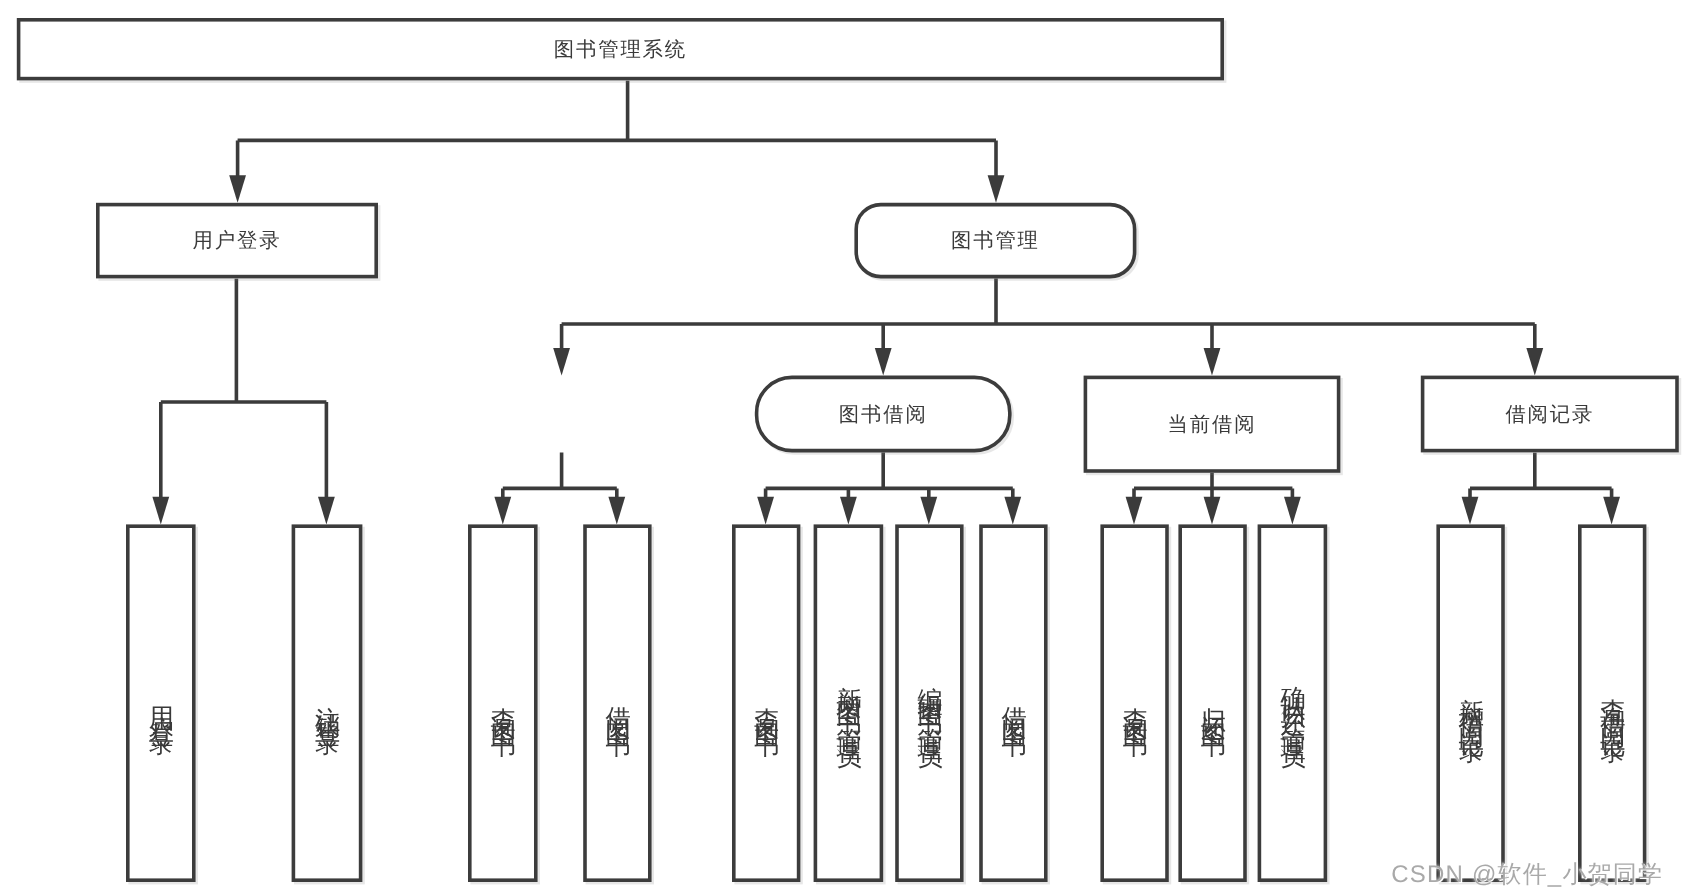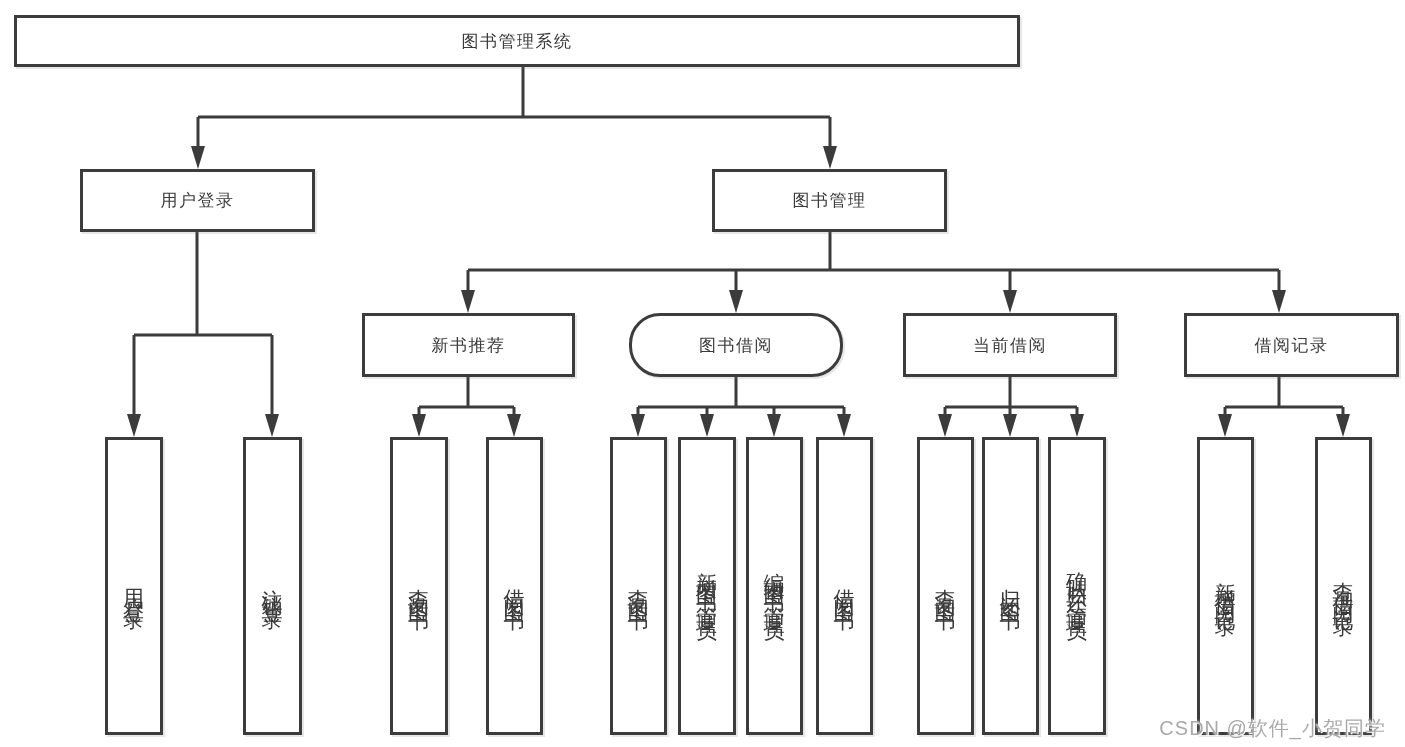"图书管理" div.box { border-radius: none -> 22px }
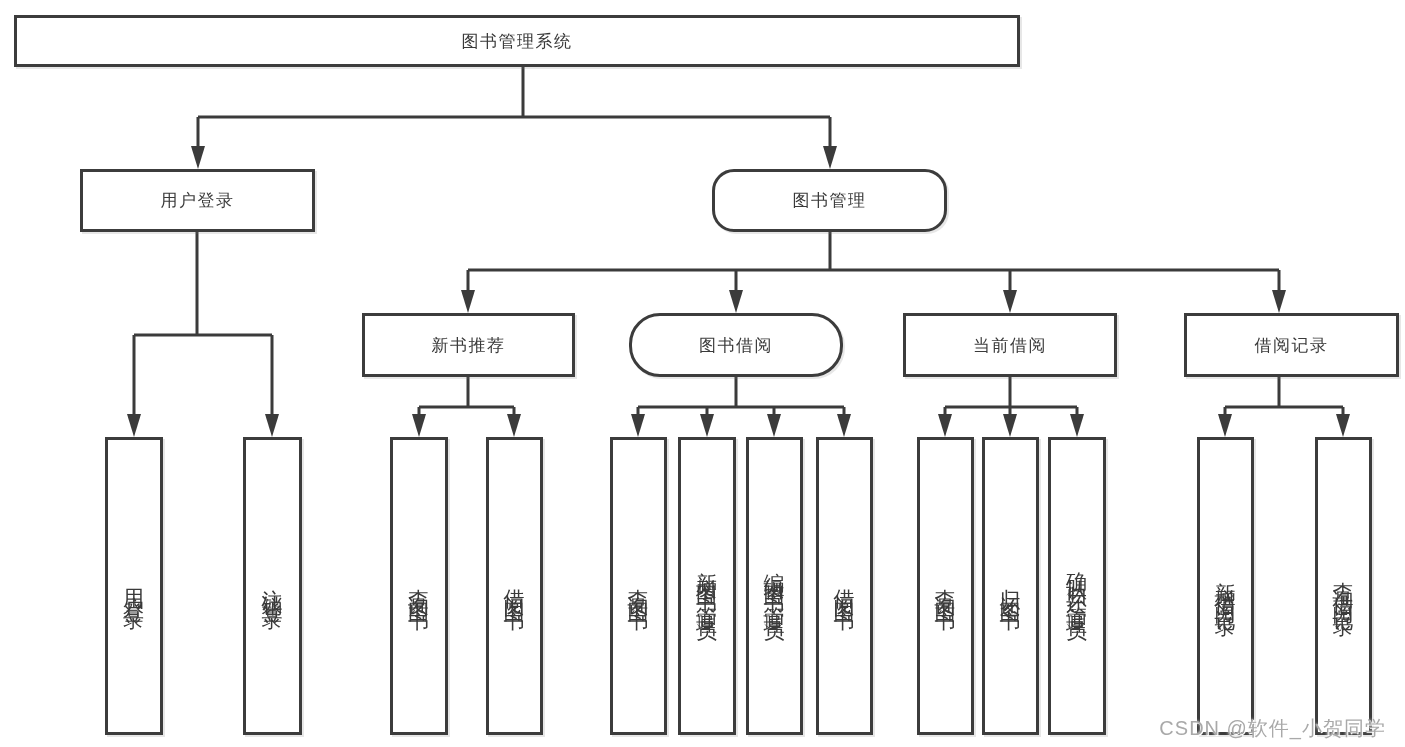"新书推荐" div.box { html: <div> <span>新书推荐</span> </div> -> none }
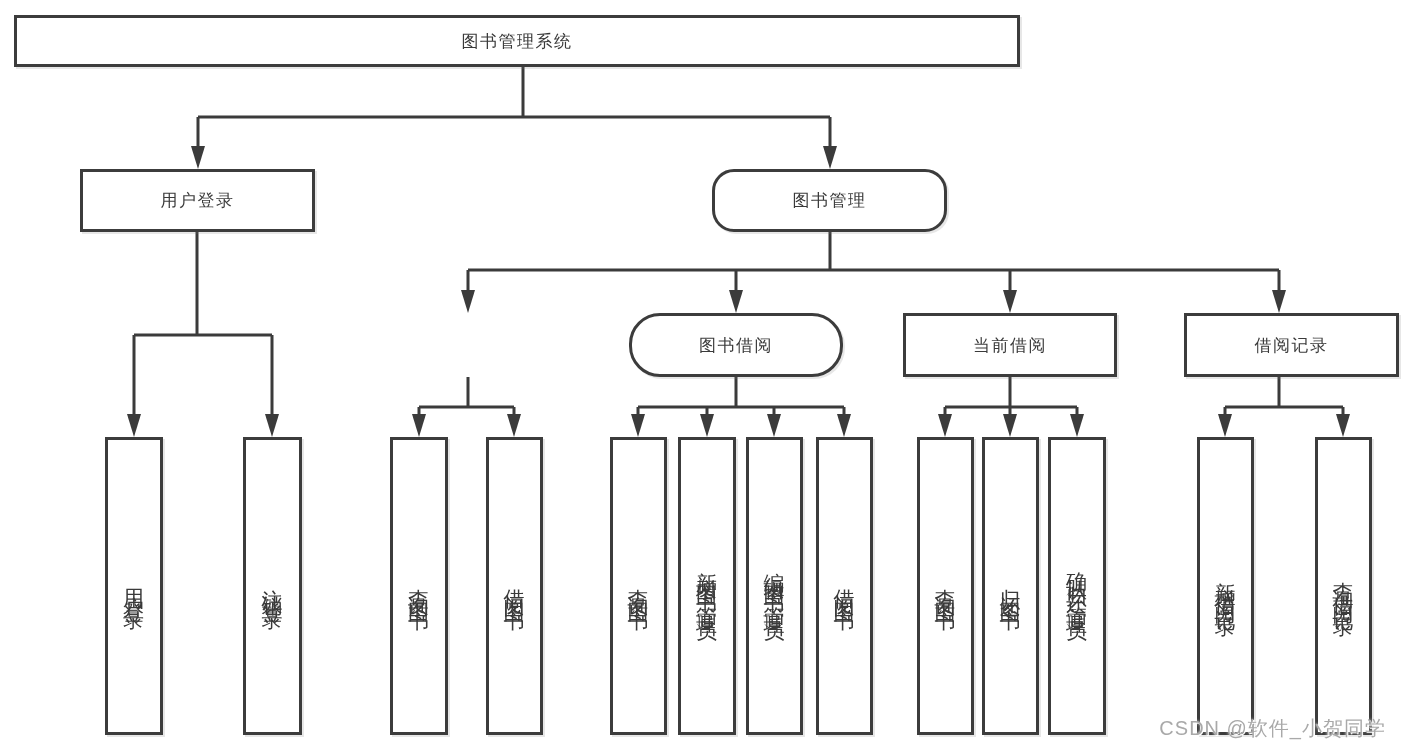"当前借阅" div.box { height: 64px -> 81px }
